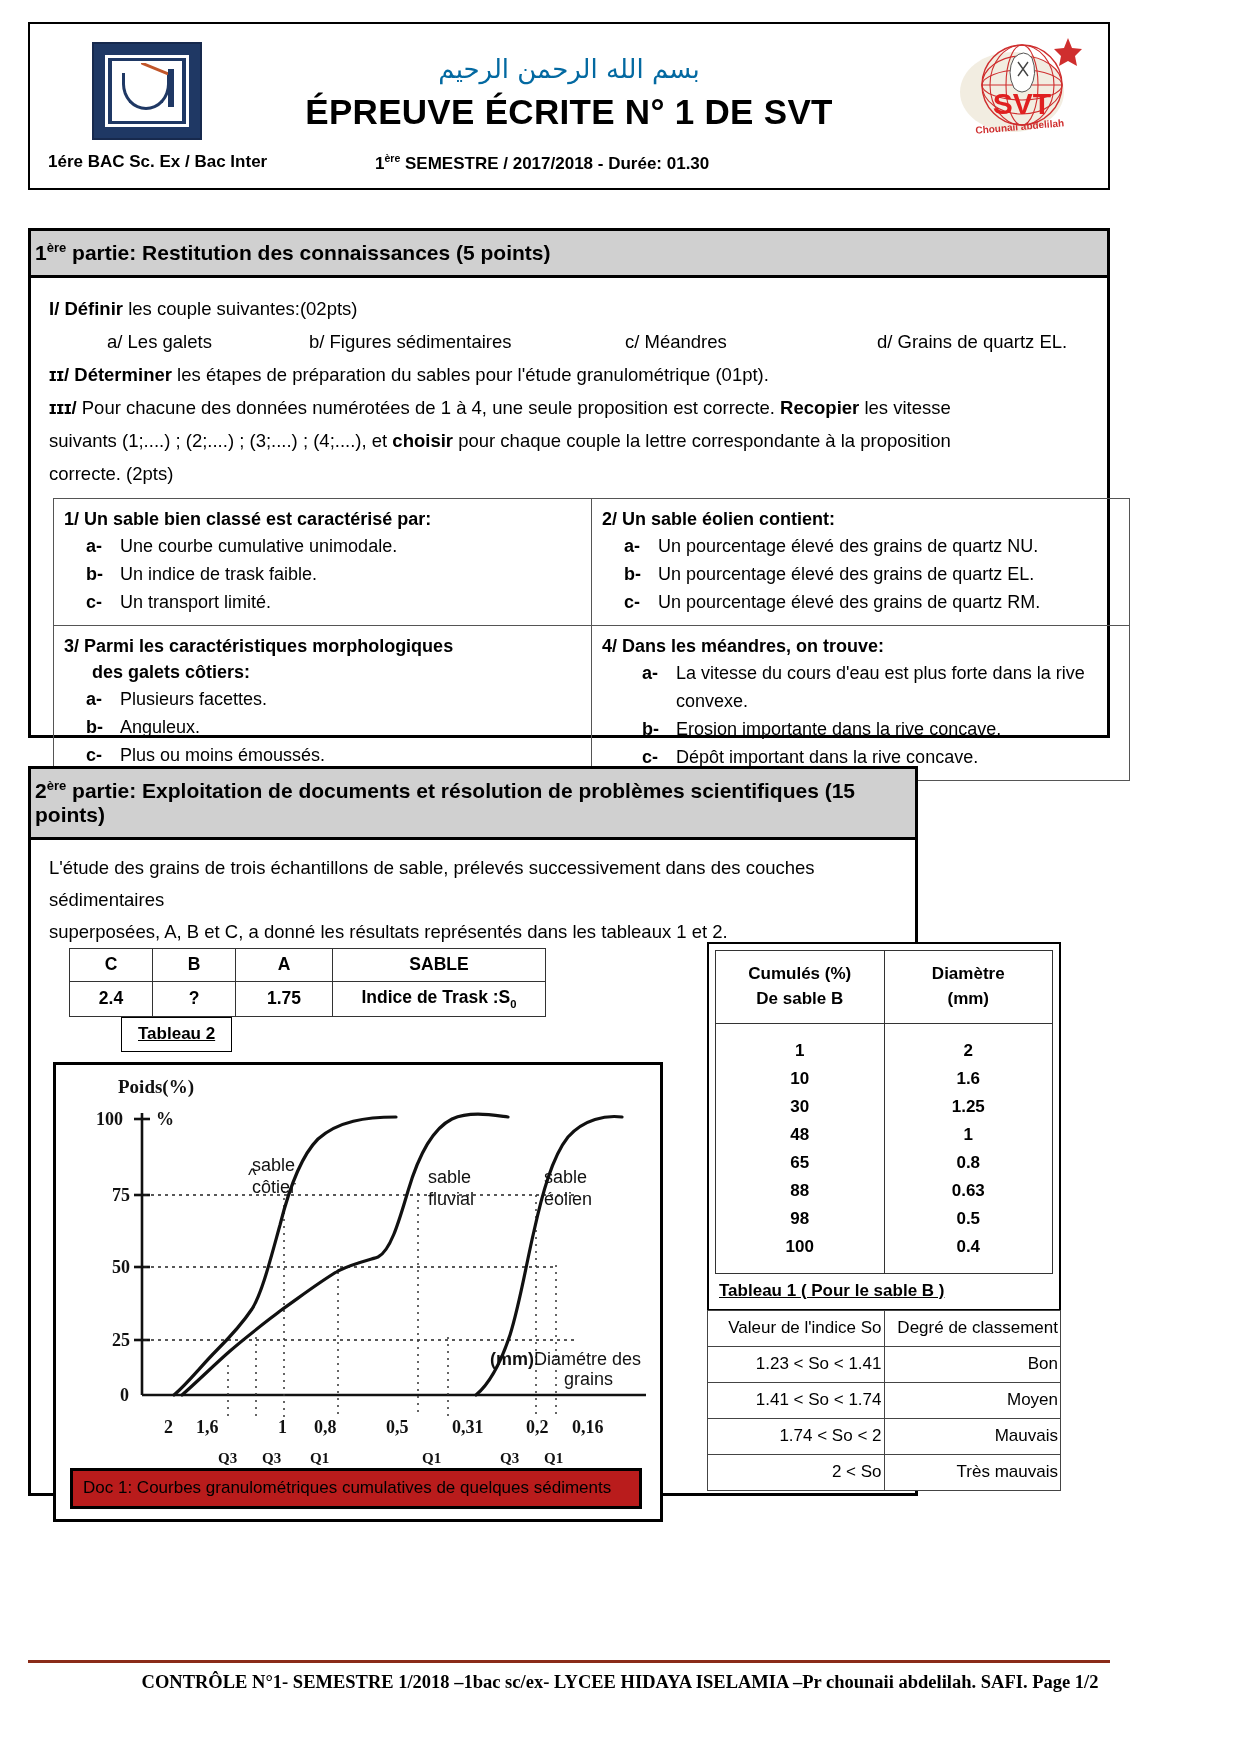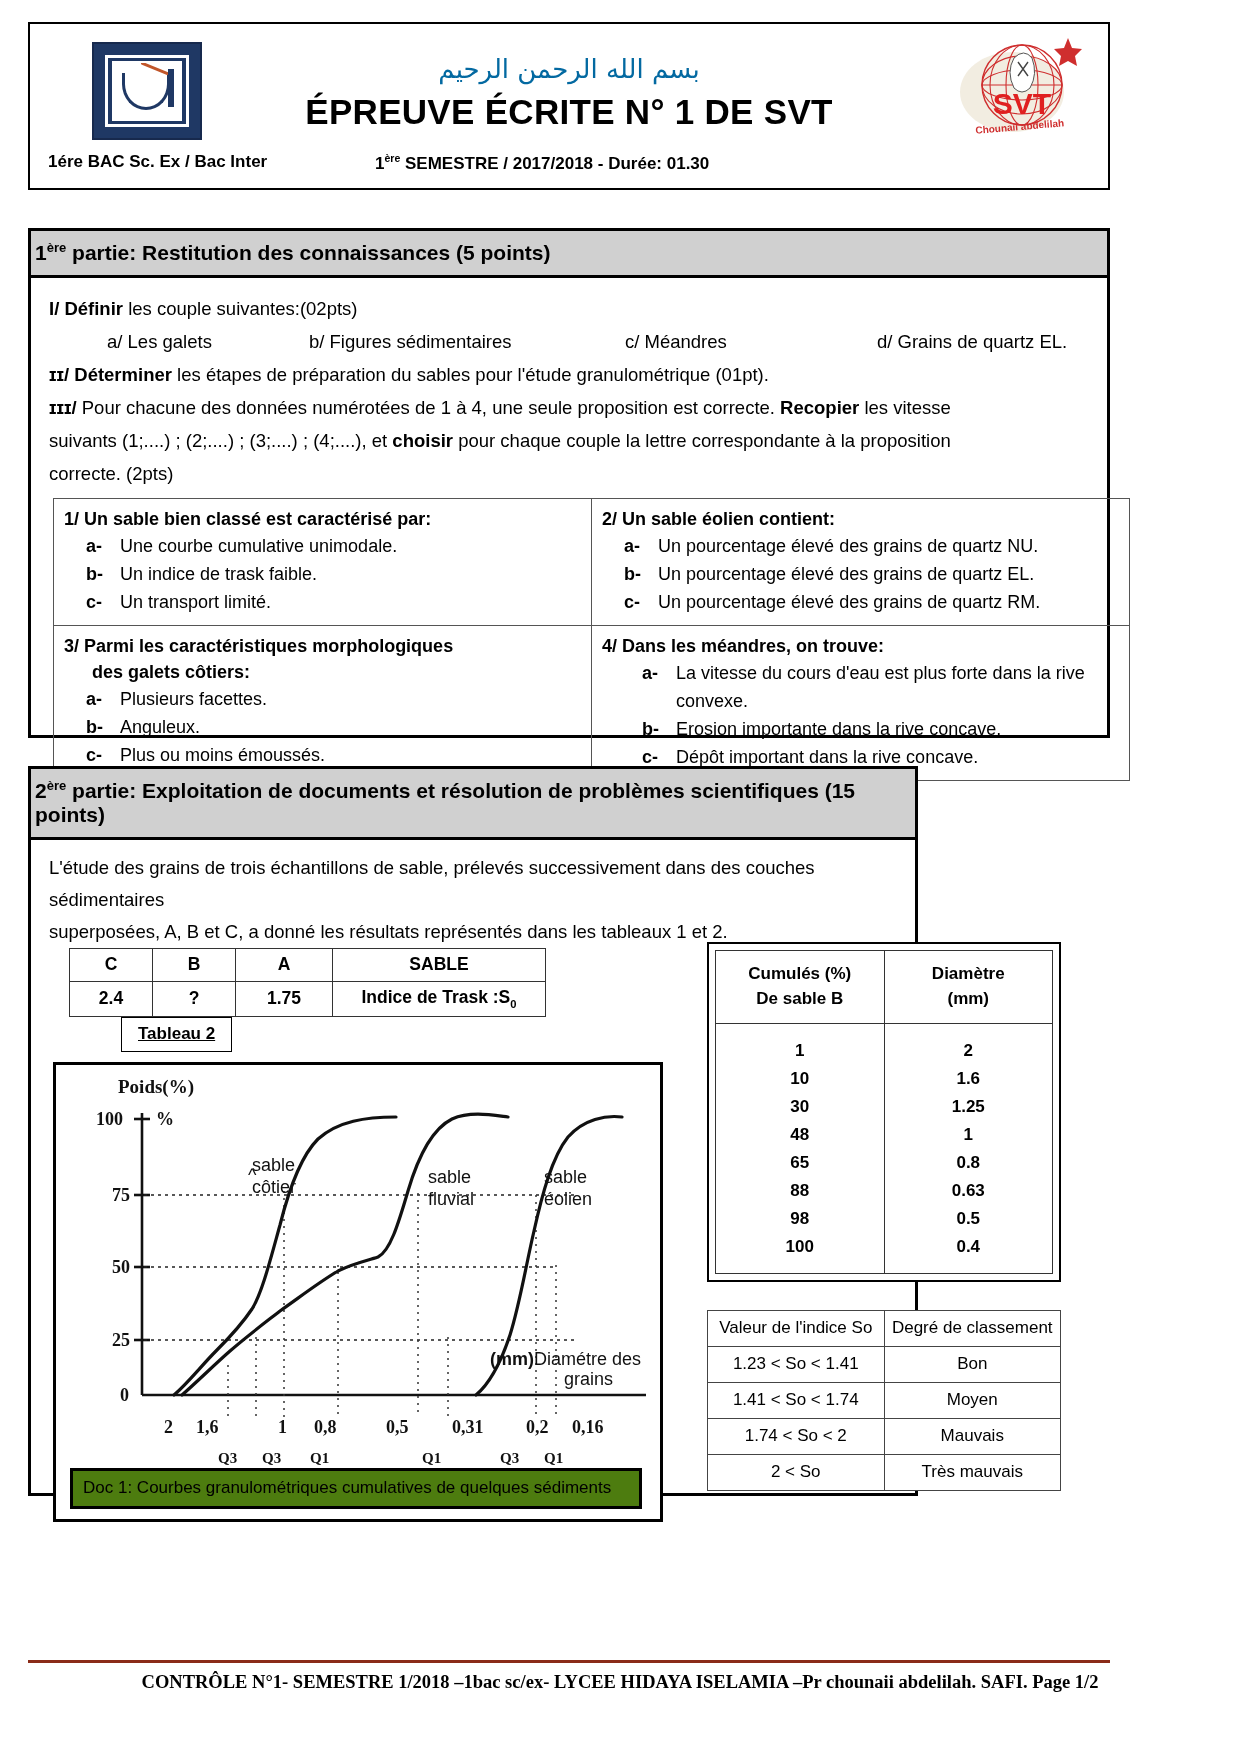"Tableau 1 ( Pour le" div.t1-cap { html: none -> <div><span>Tableau 1 ( Pour le sable B )</span></div> }
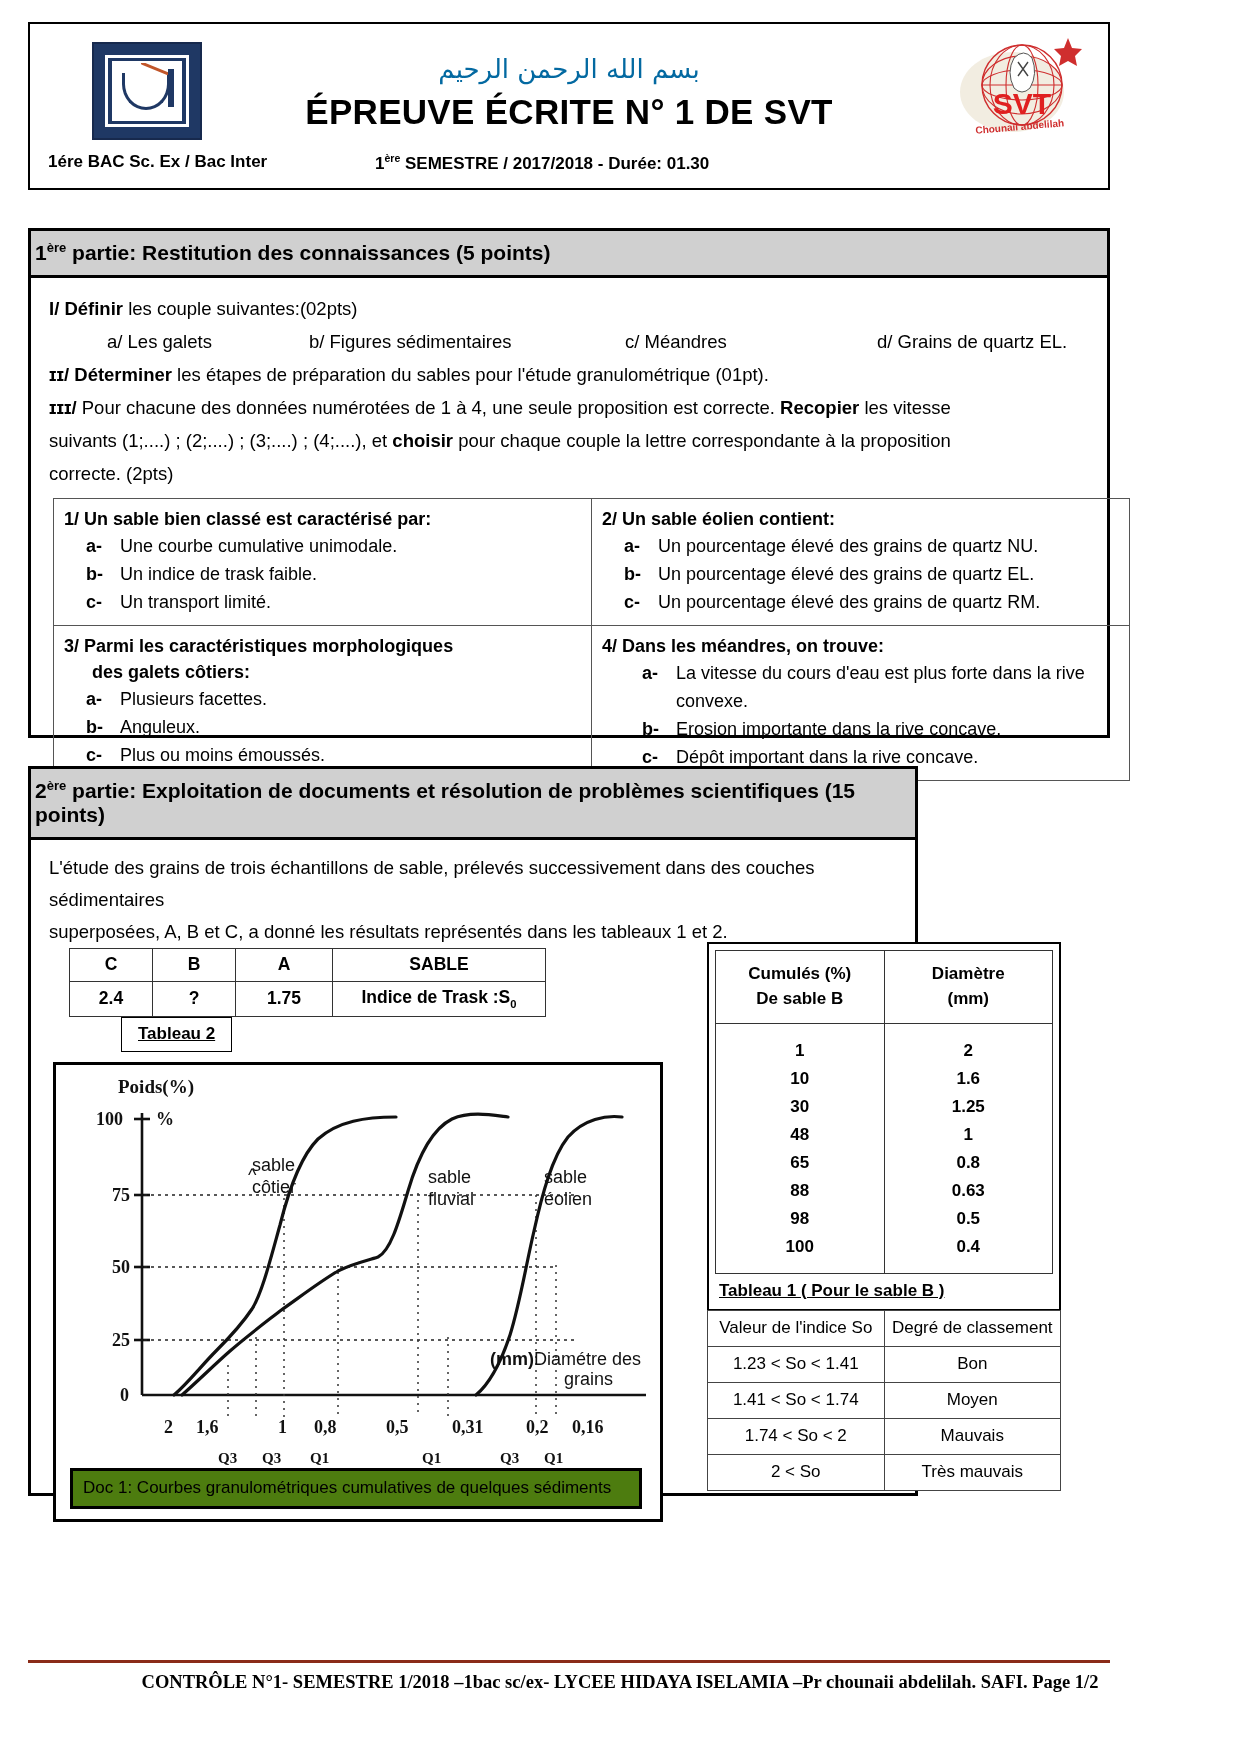"Valeur de l'indice So" .t3 td,.t3 th { text-align: center -> right }
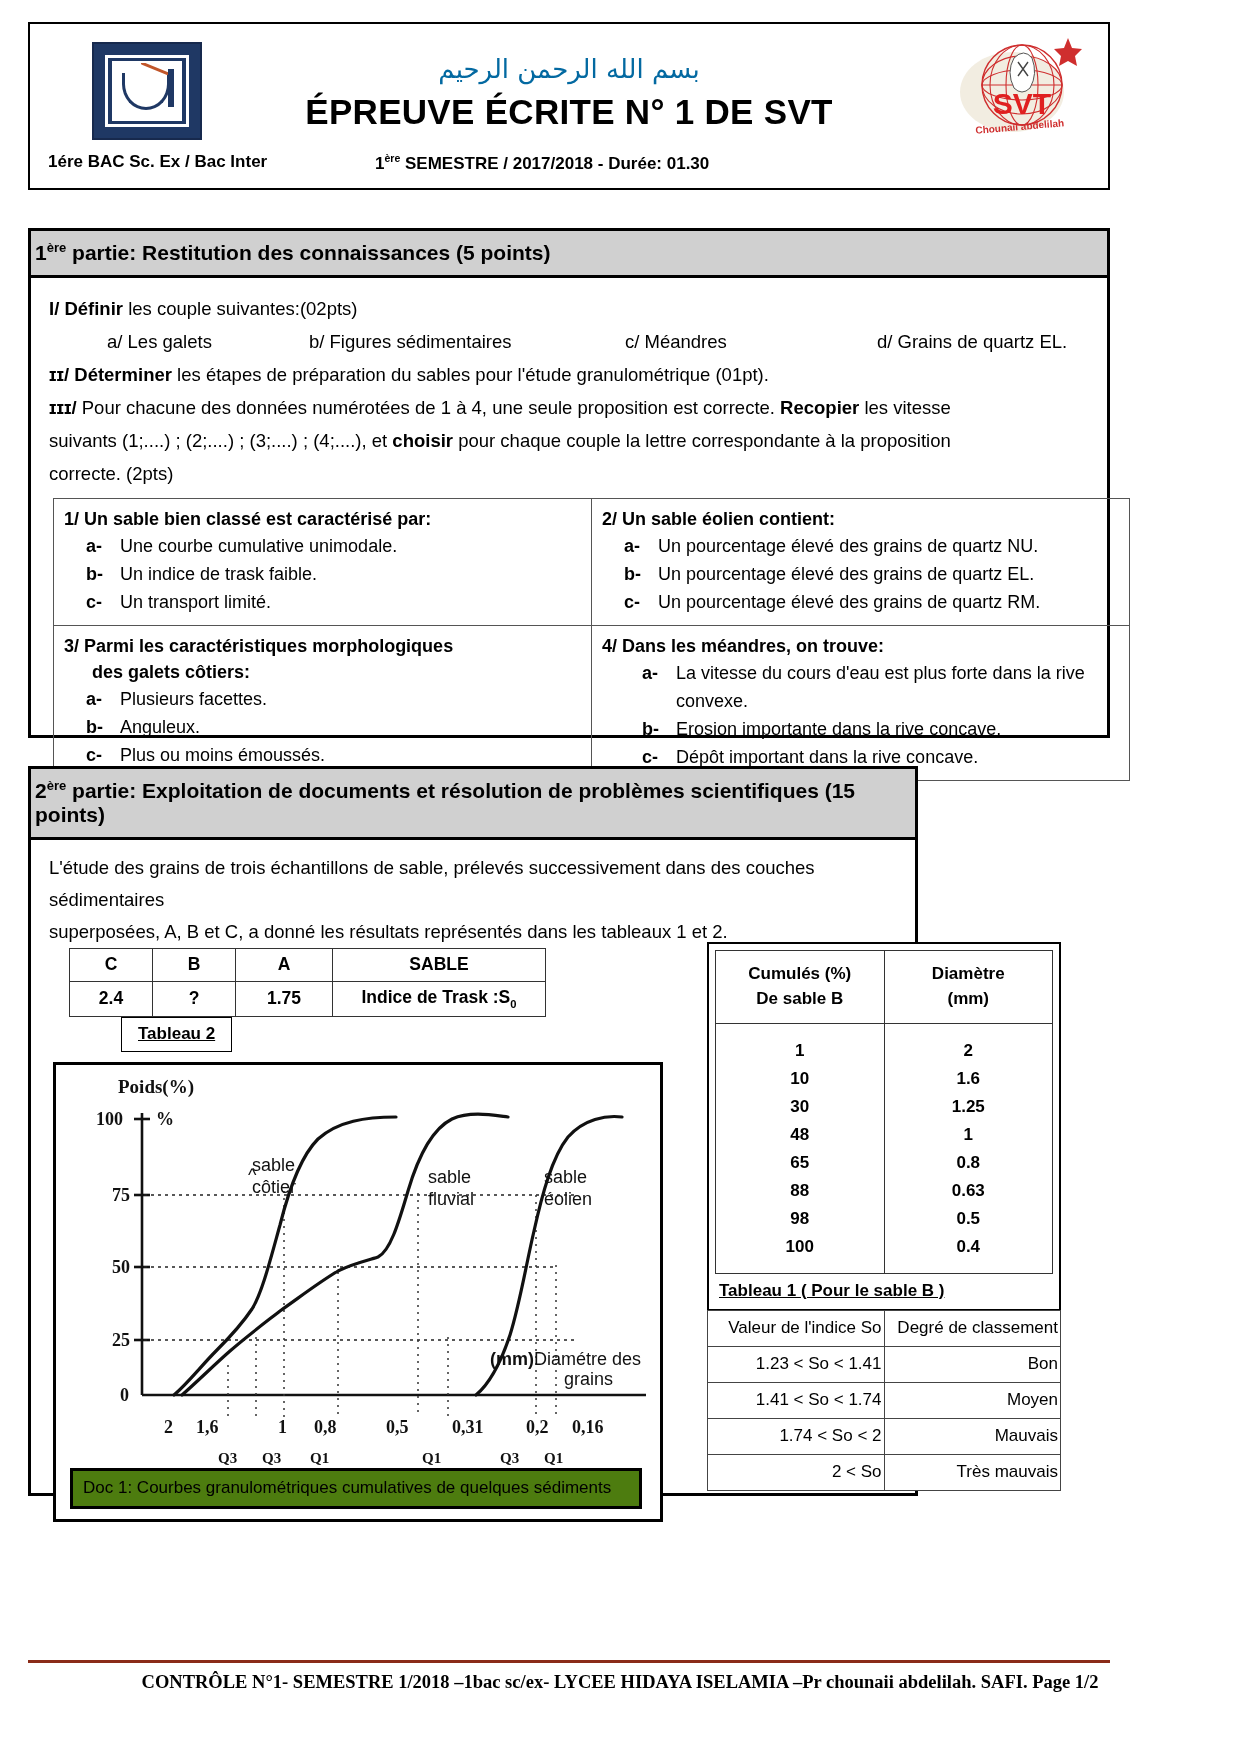"Doc 1: Courbes granulométriques" .doc1-cap { background: #4d7c0f -> #b91c1c }
